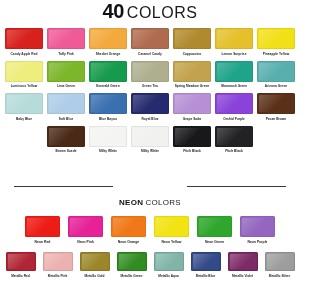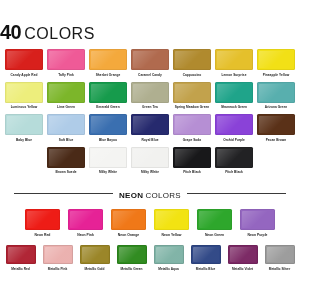"40 COLORS" .title-wrap { padding-top: 22px -> 1px; text-align: none -> center }
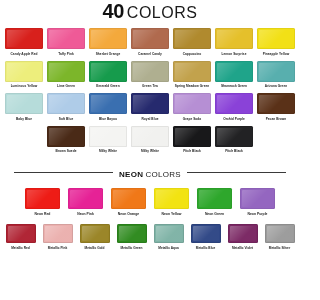"NEON COLORS" .section-title { margin-top: none -> 28px }
